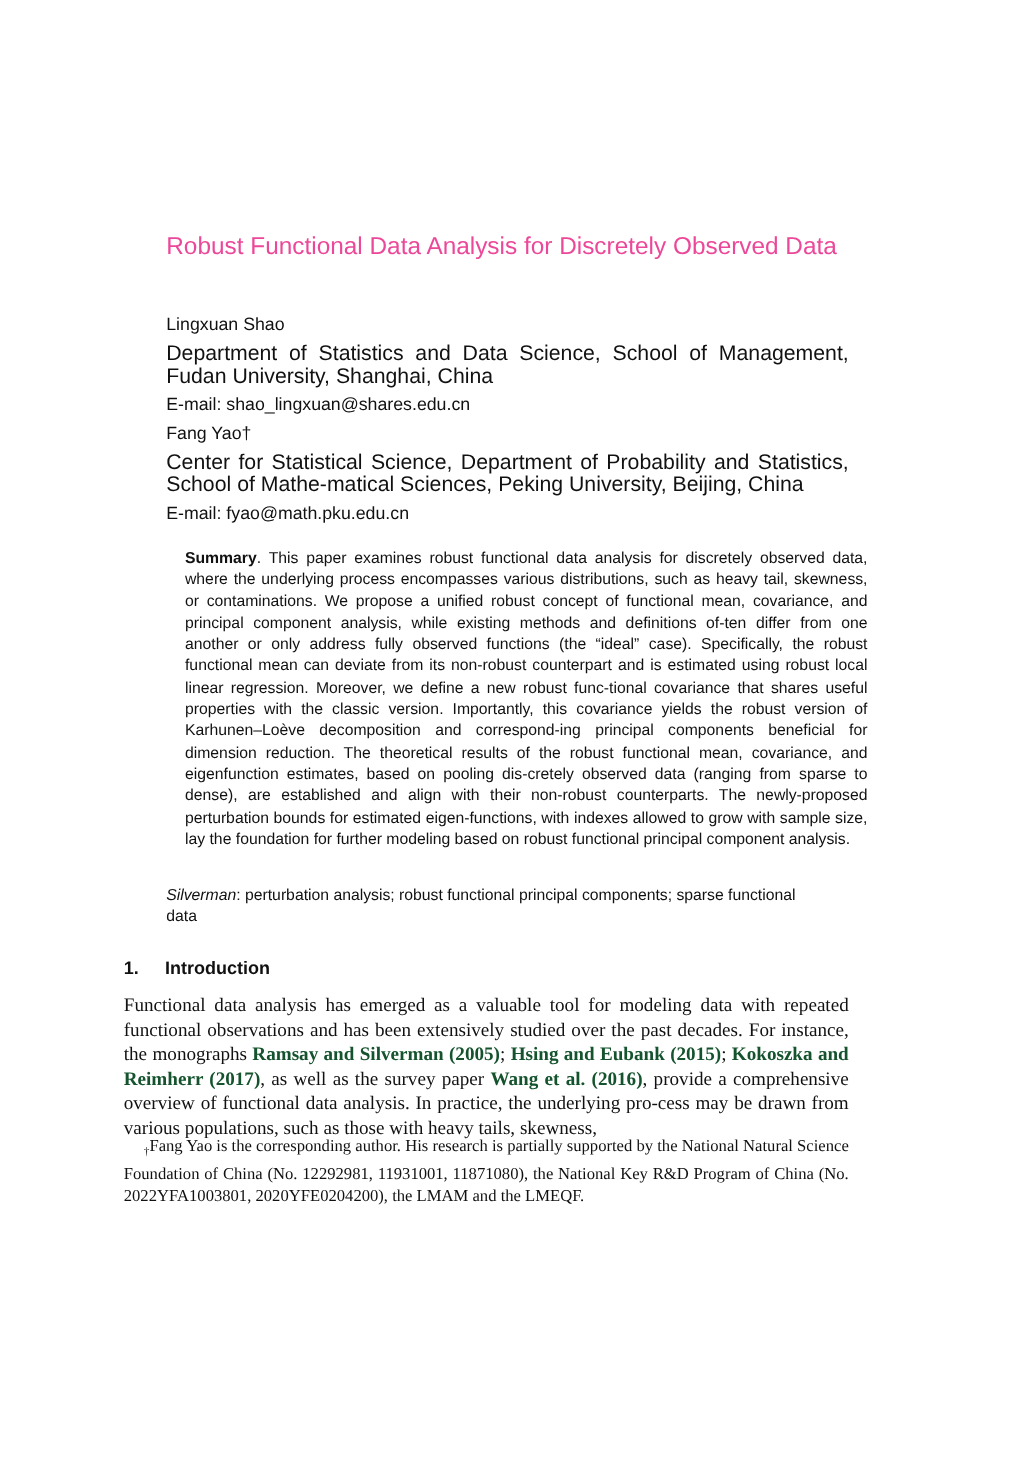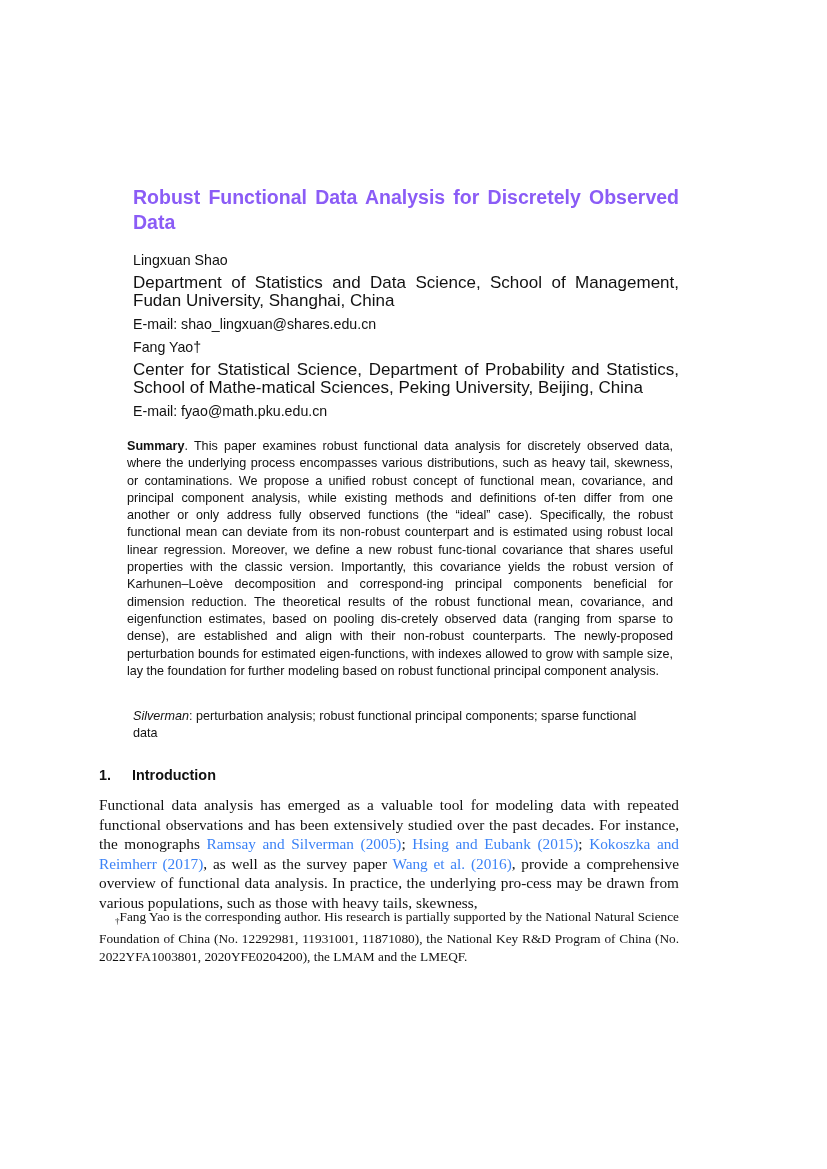"Robust Functional Data Analysis for" .title { color: #8b5cf6 -> #ec4899; font-weight: bold -> normal }
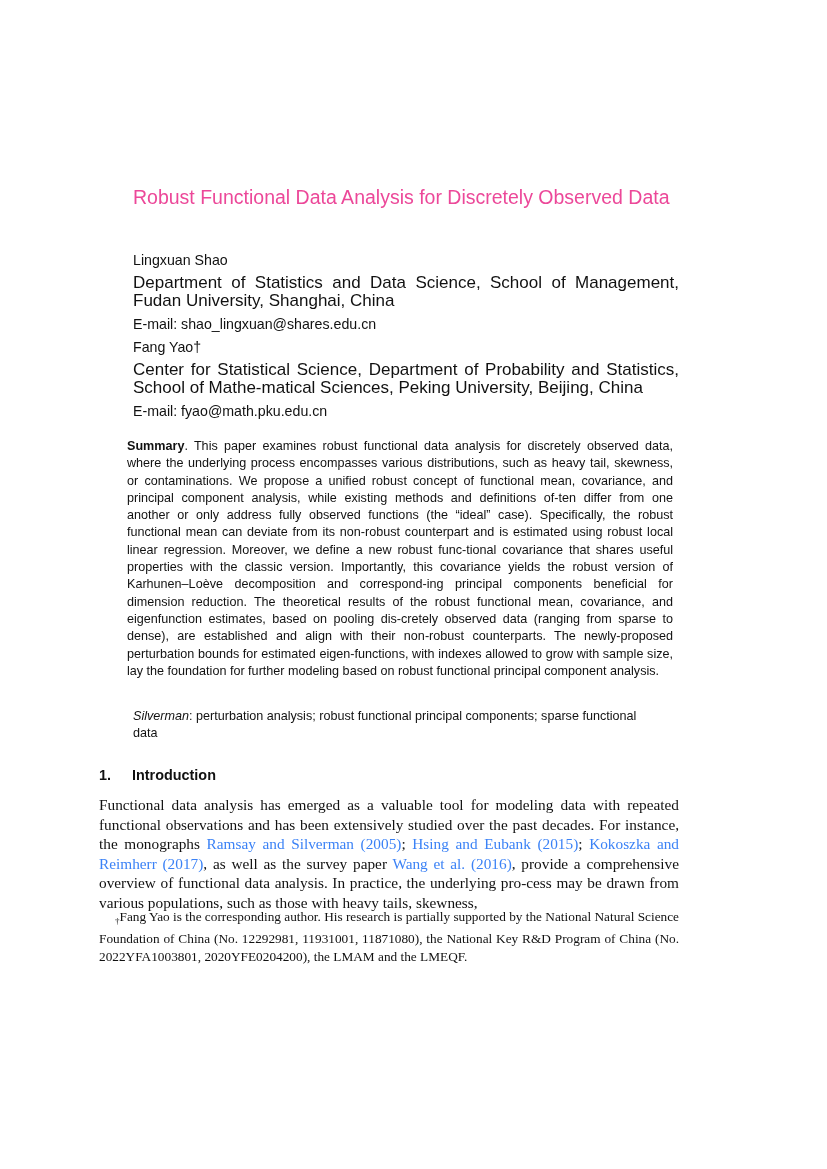"Summary. This paper examines robust" .summary { left: 127px -> 148px }
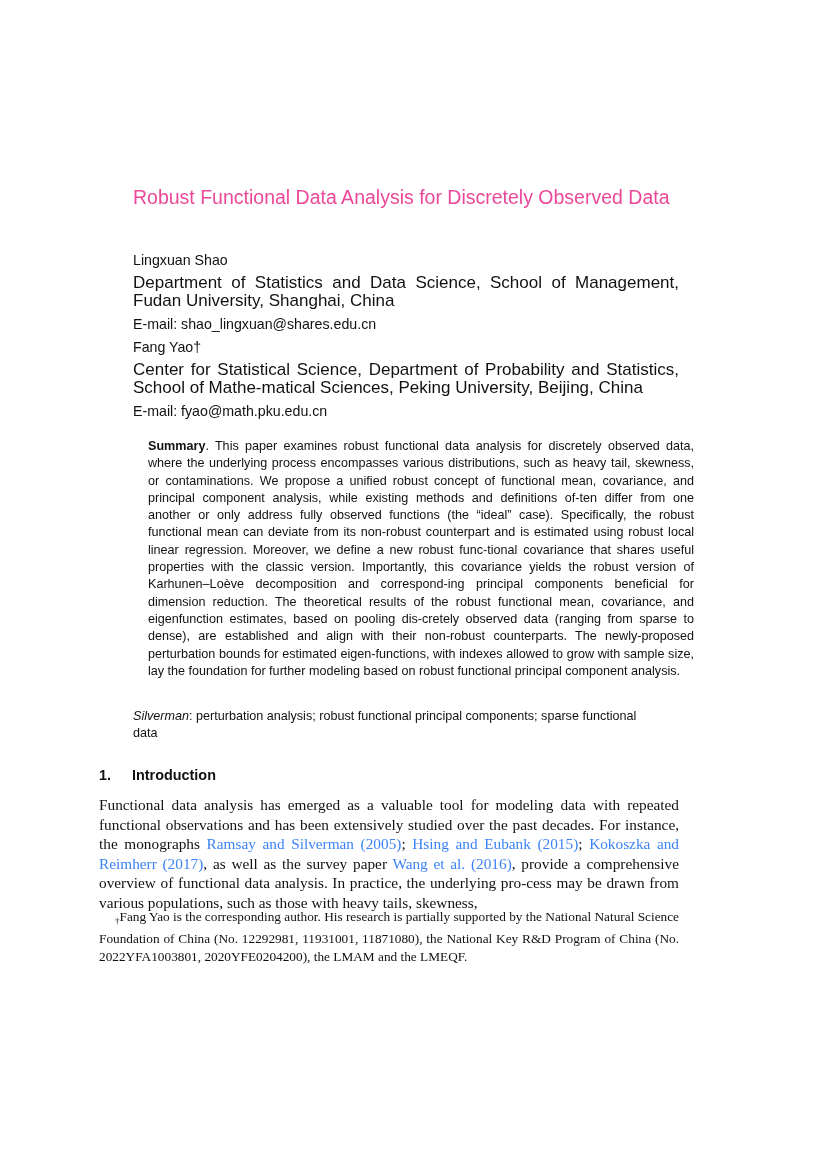"Ramsay and Silverman (2005)" .cite { color: #3b82f6 -> #14532d; font-weight: none -> bold }
